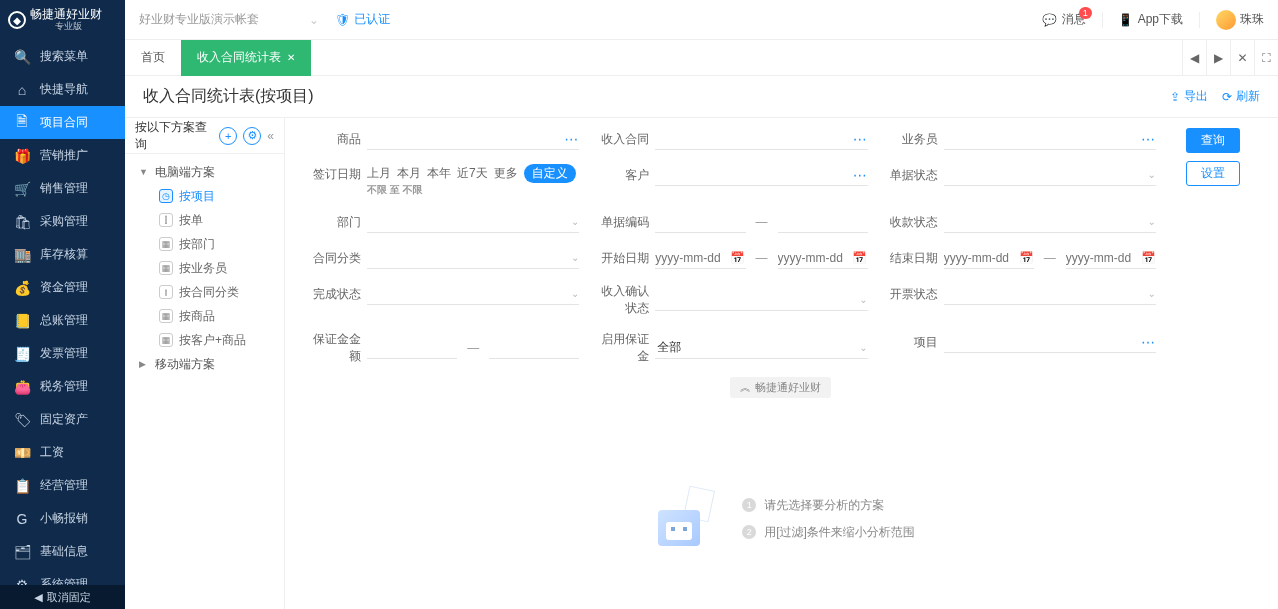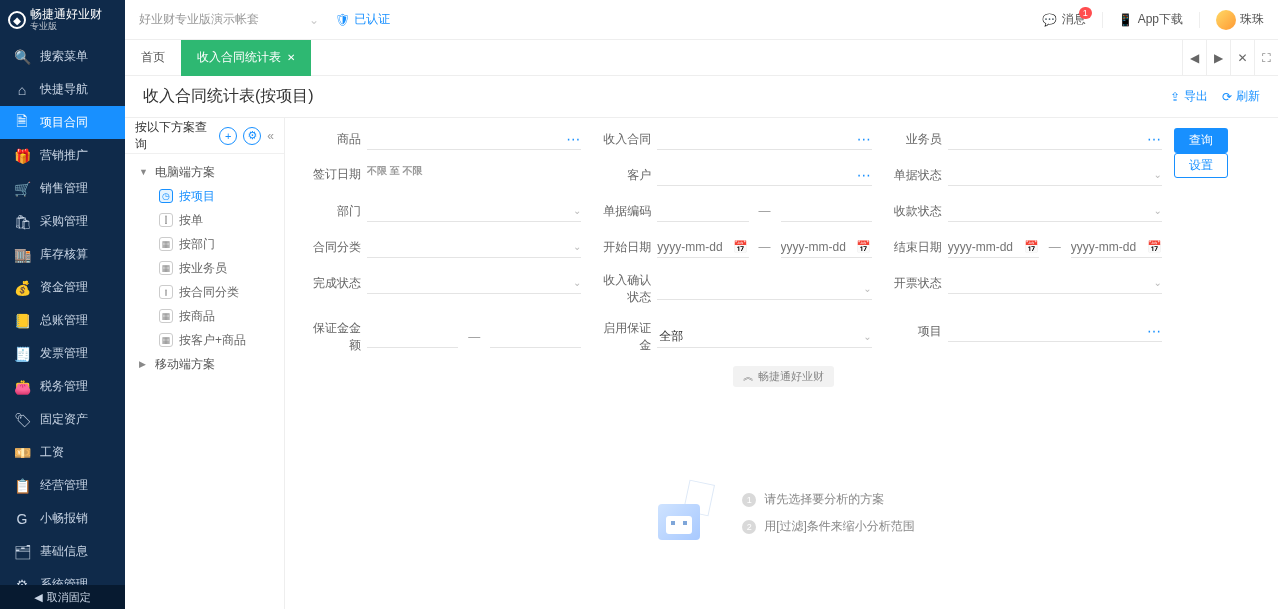"专业版" .sidebar-logo .logo-sub { margin-left: none -> 25px }
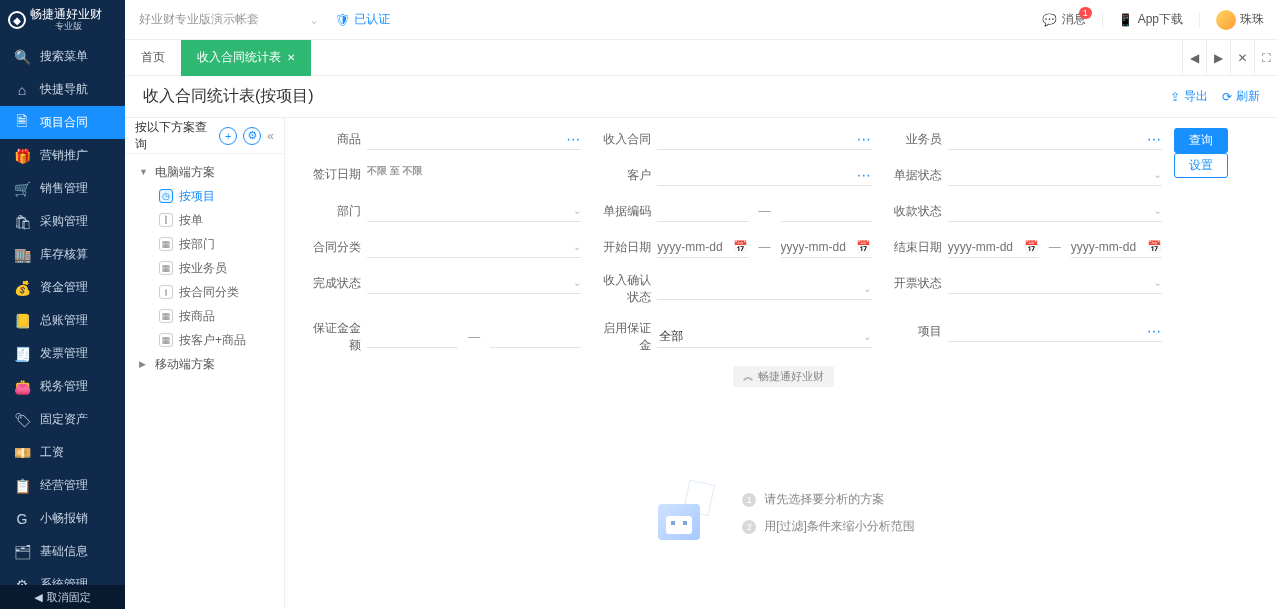"商品" .filters { padding: 10px 14px 0 18px -> 10px 20px 0 18px }
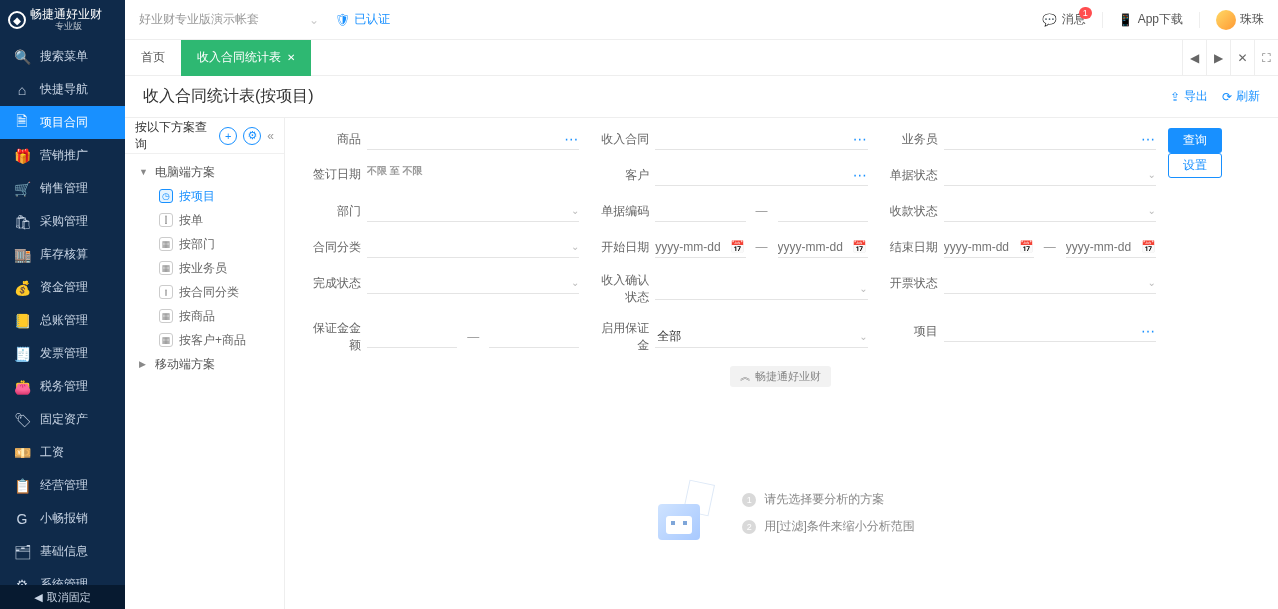"查询" .actions-col { align-items: flex-start -> center; gap: none -> 8px }
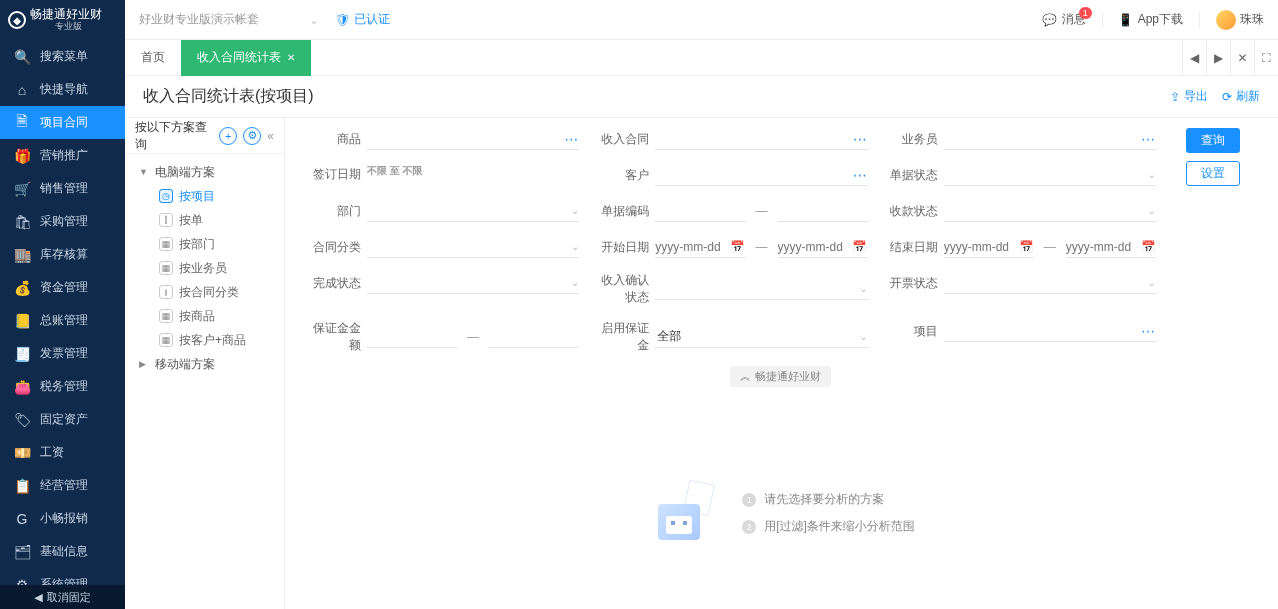"上月" div.date-quick { html: none -> <div> <span>上月</span> <span>本月</span> <span>本年</span> <span>近7天</span> <span>更多</span> <span>自定义</span> </div> }
